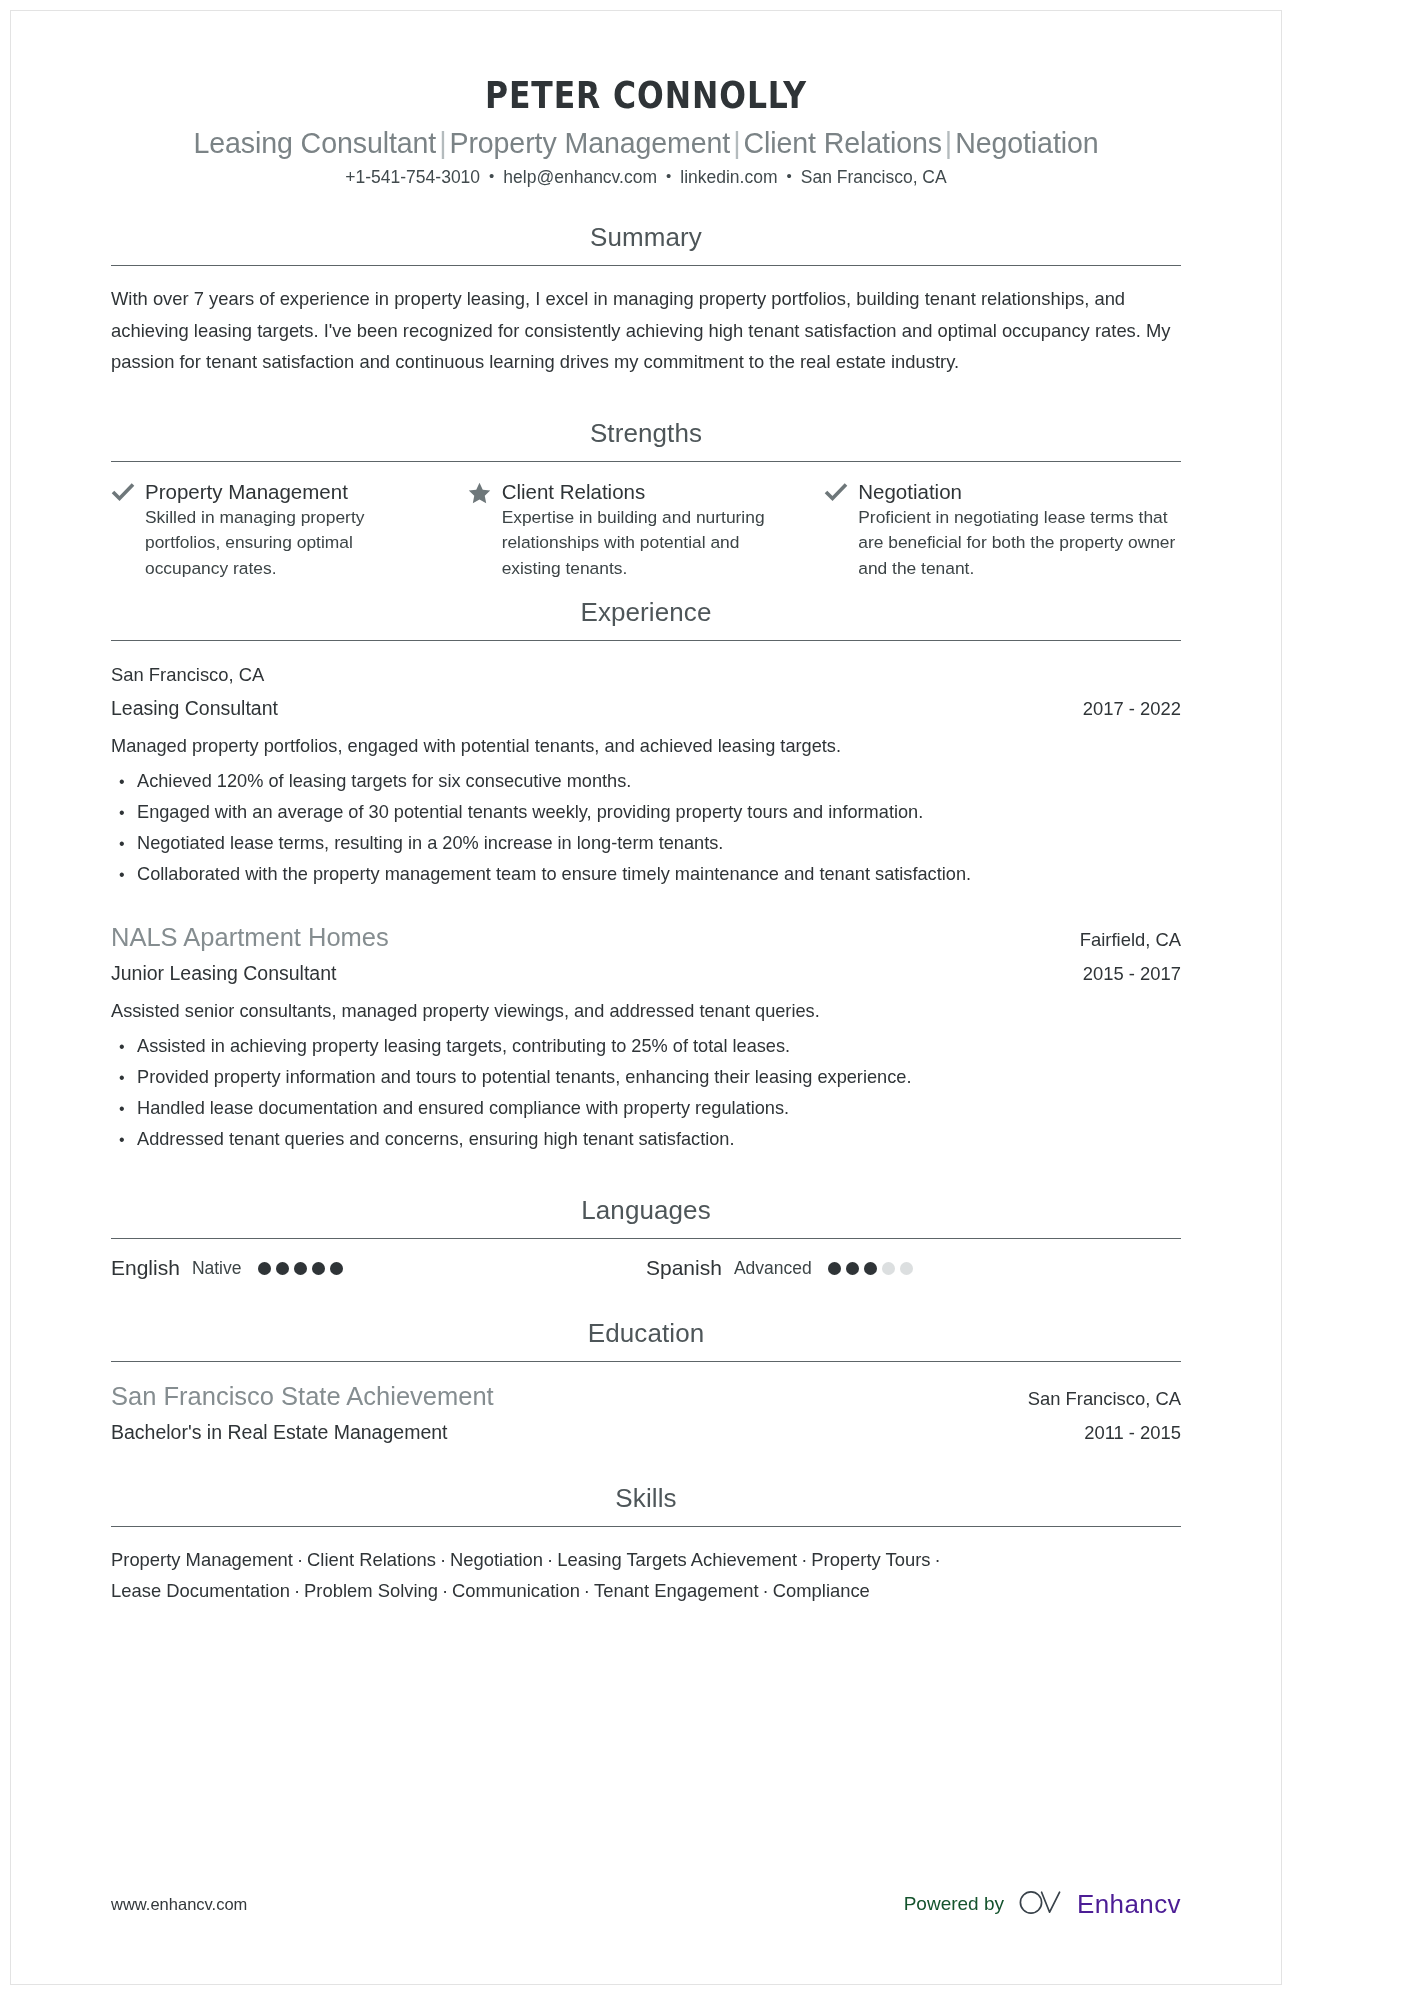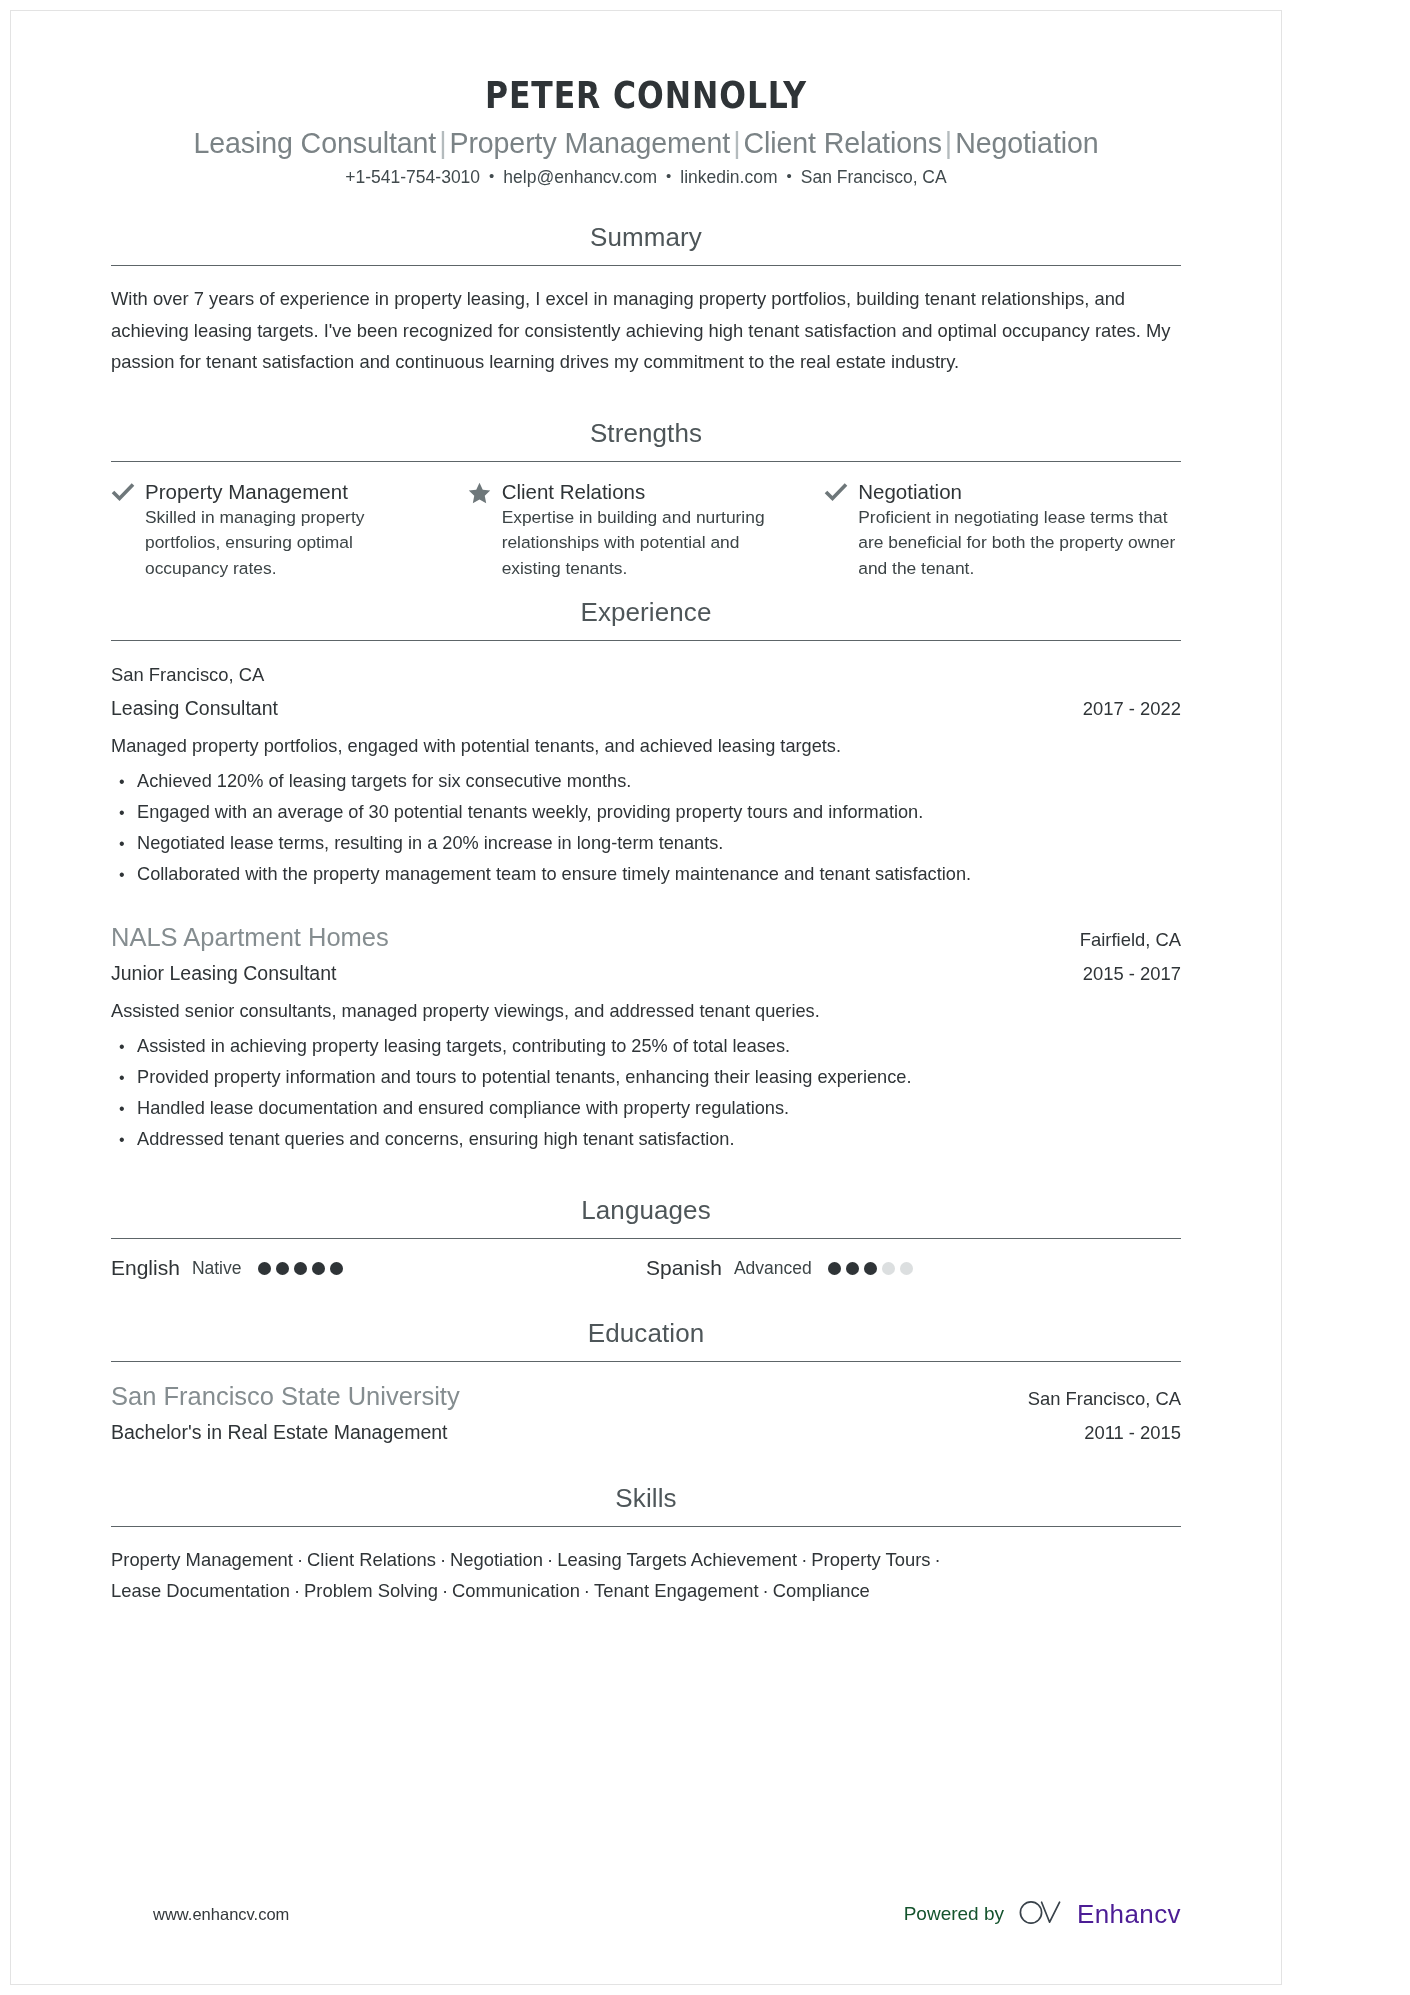"San Francisco State University" div.edu-school { text: University -> Achievement }
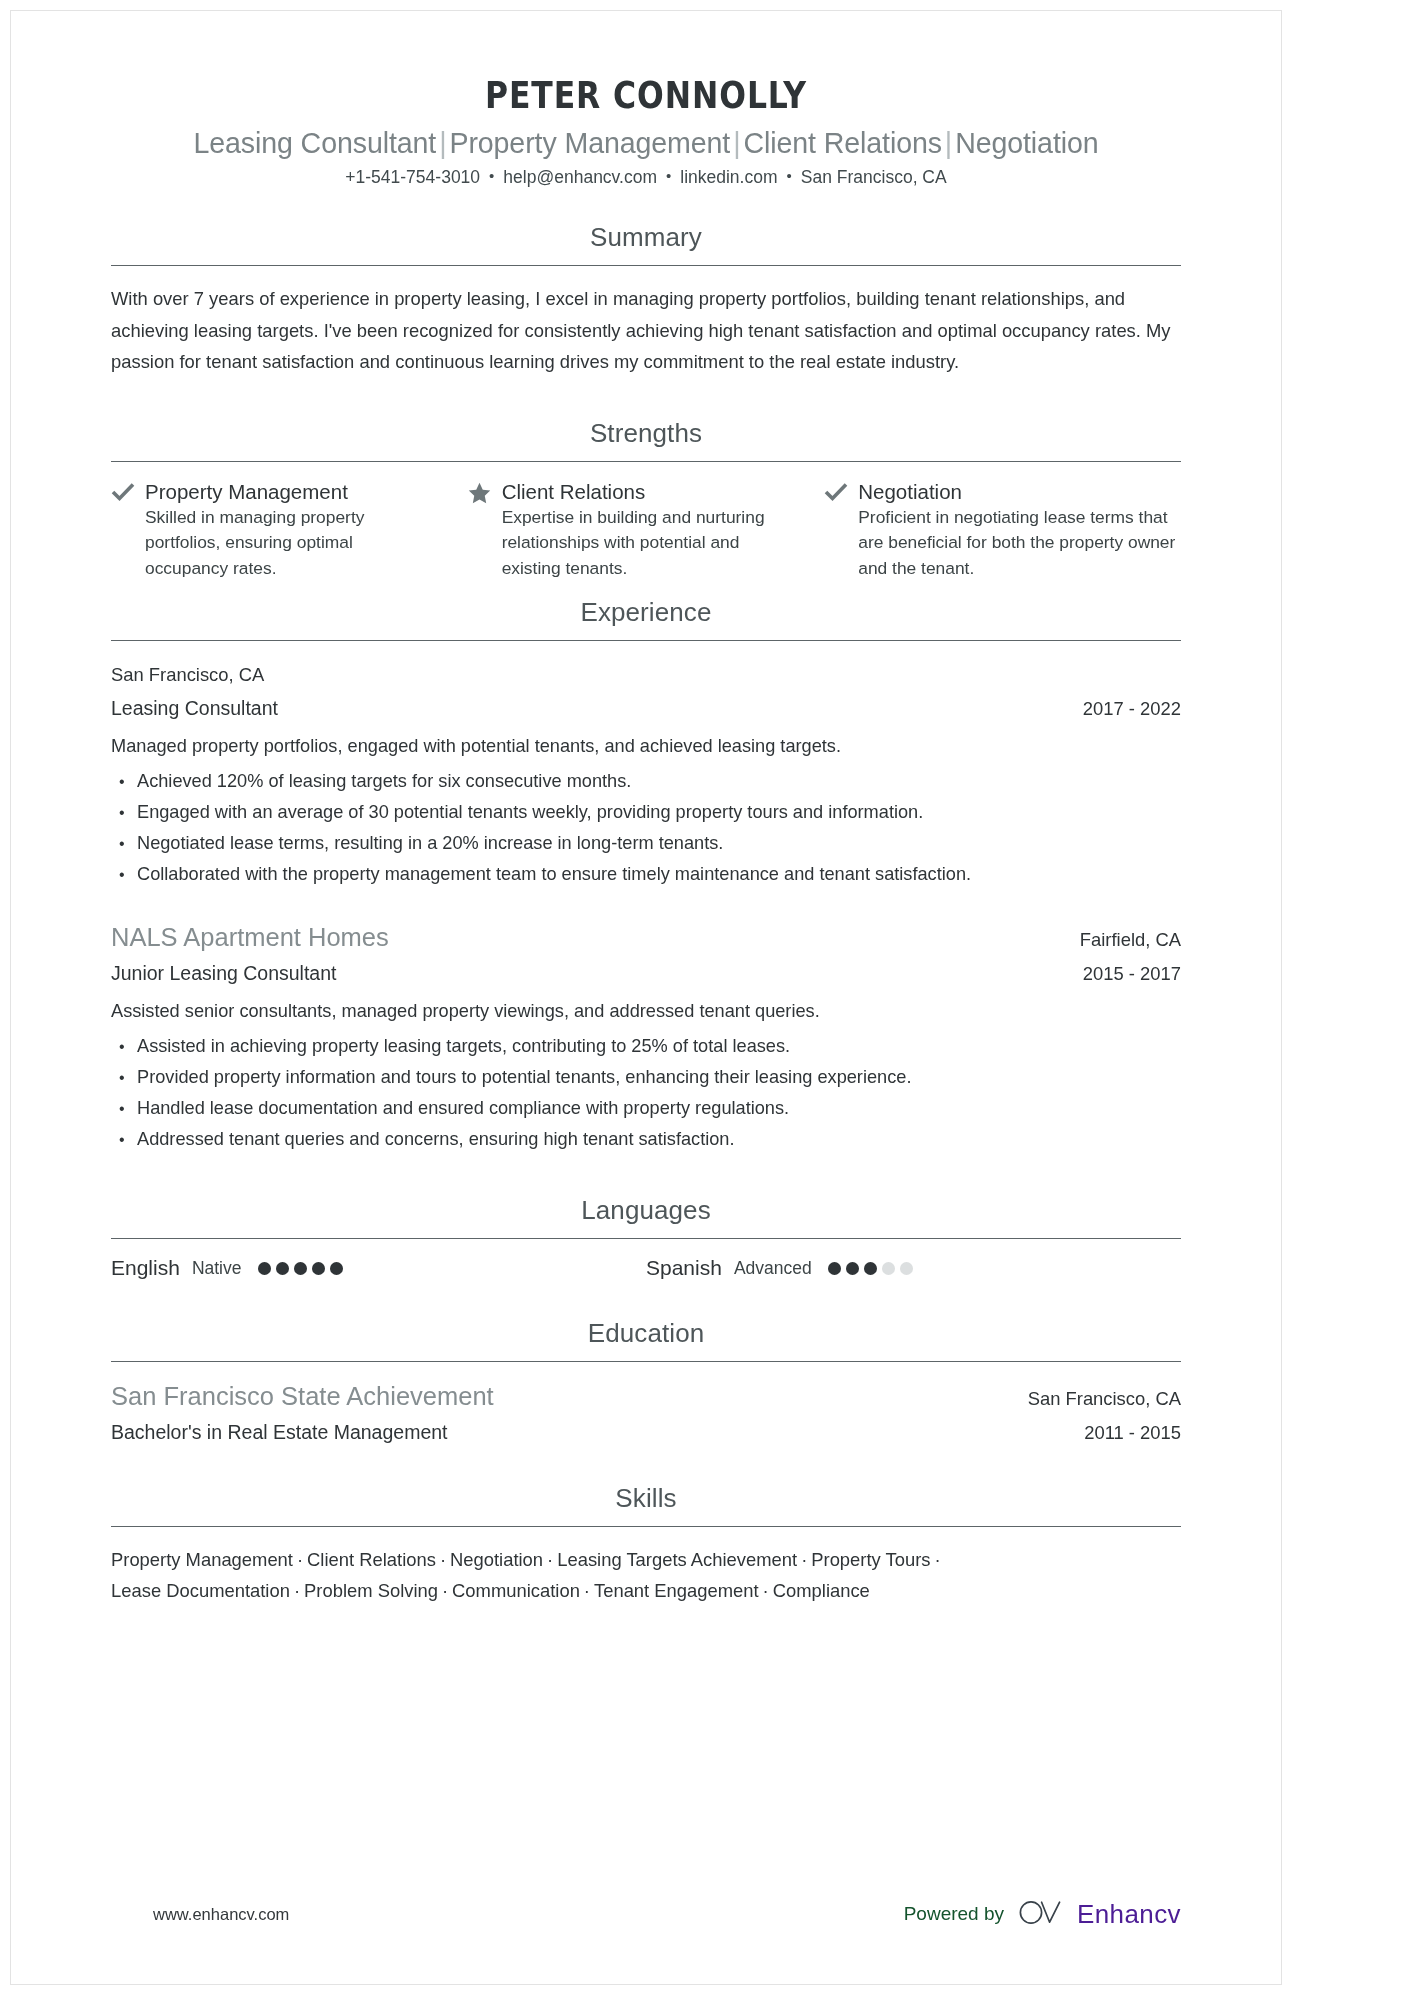"www.enhancv.com" .footer { bottom: 54px -> 64px; margin-left: 42px -> none }
